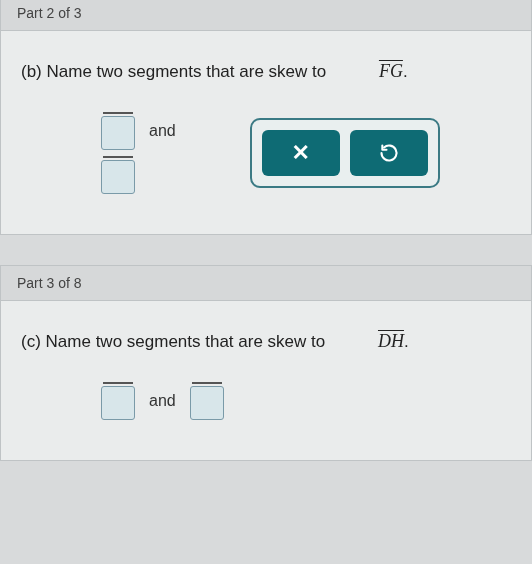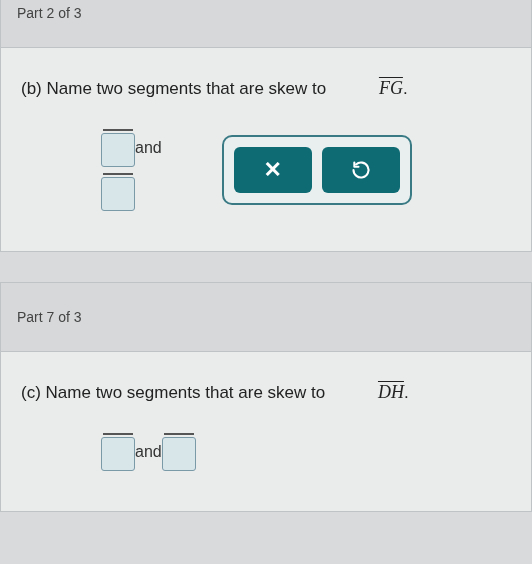"Part 2 of 3" .part-header { padding: 26px 16px -> 9px 16px }
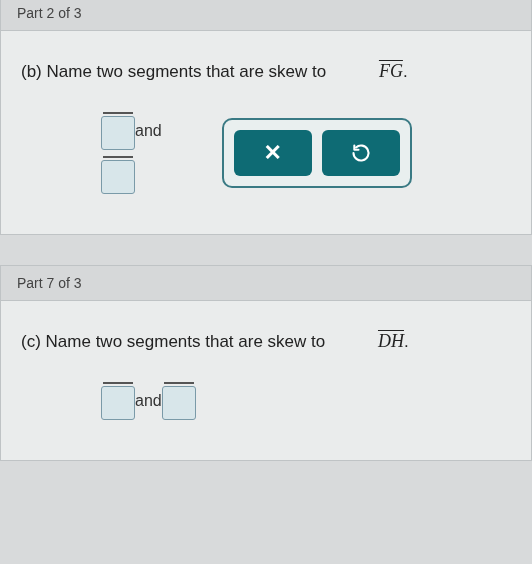"and" .answer-row { gap: 0 -> 14px }
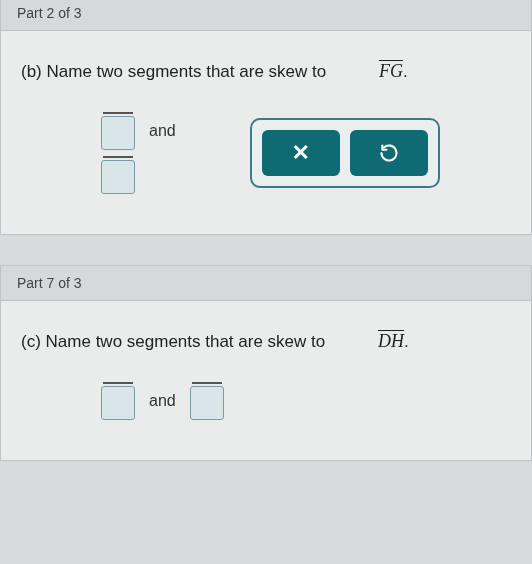"Part 7 of 3" div.part-header { text: 7 of 3 -> 3 of 8 }
